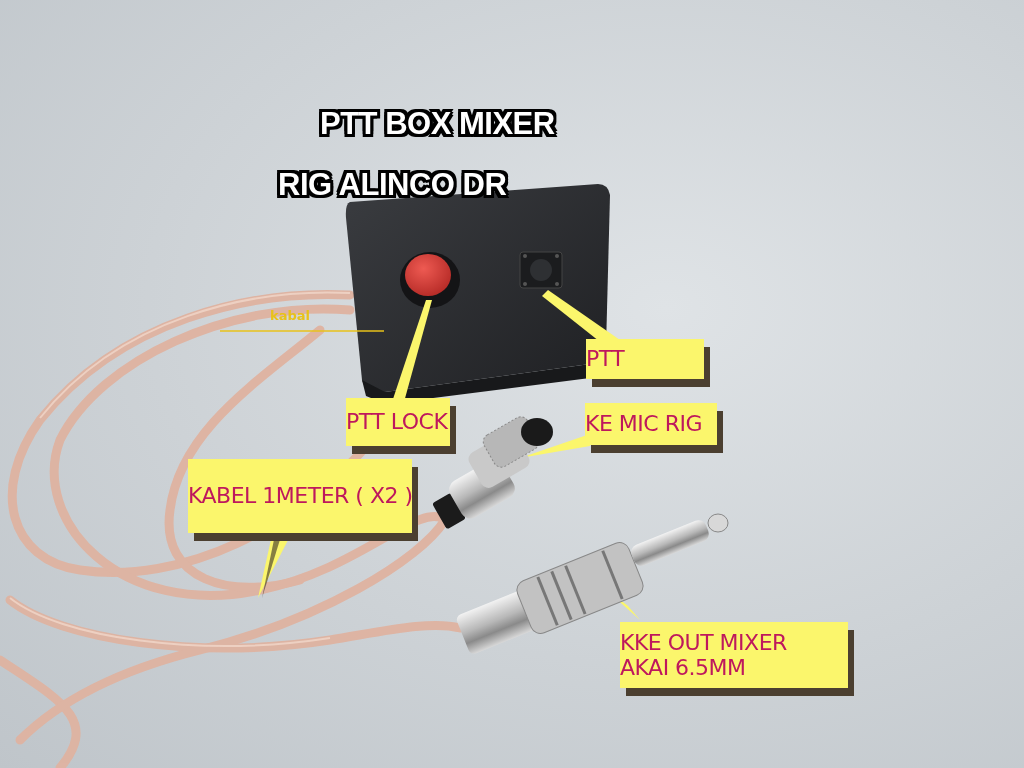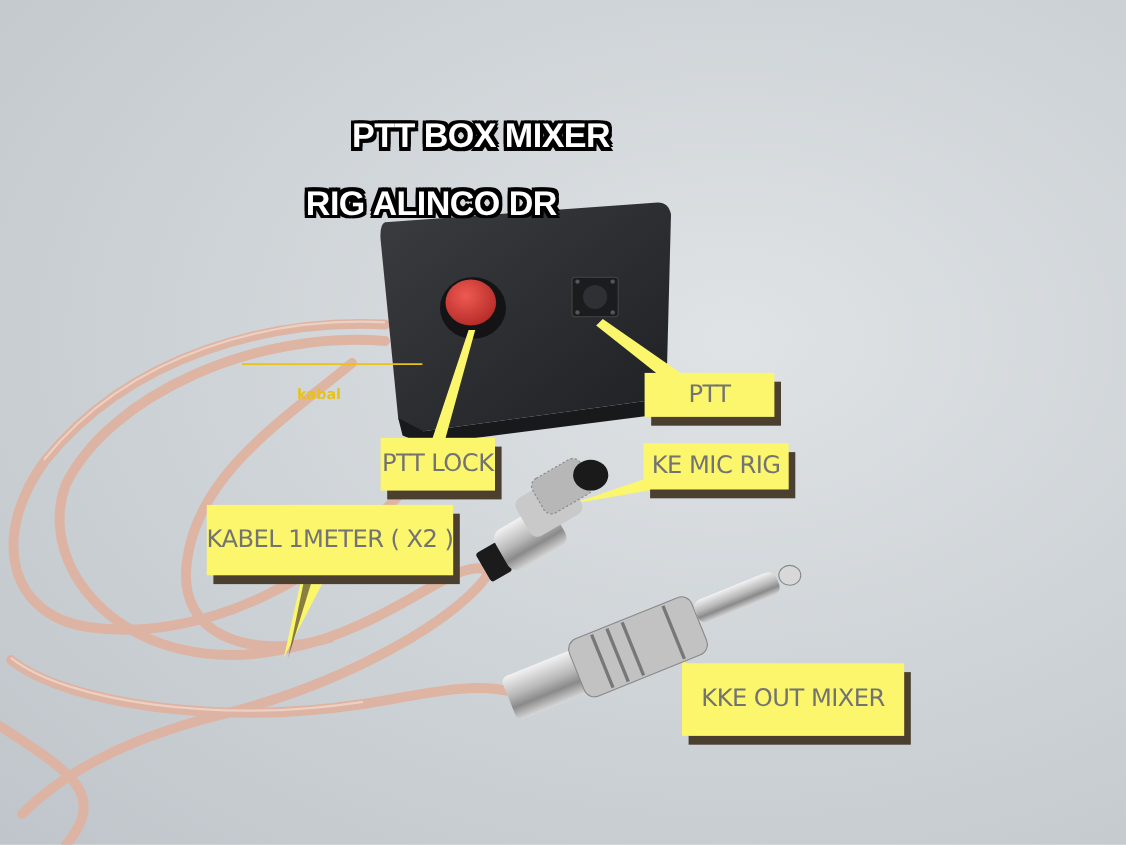"kabal" .watermark { margin-top: 44px -> none }
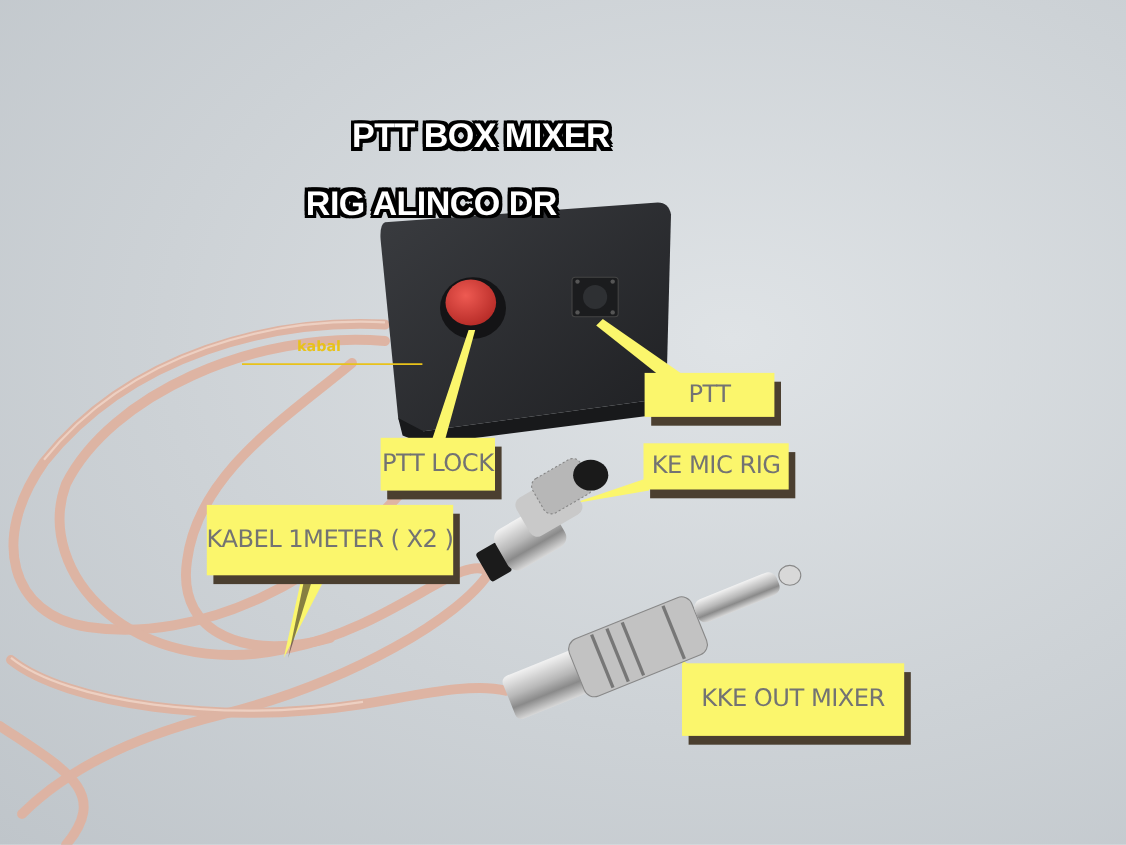"PTT" .callout { align-items: center -> flex-start; color: #737373 -> #be185d }
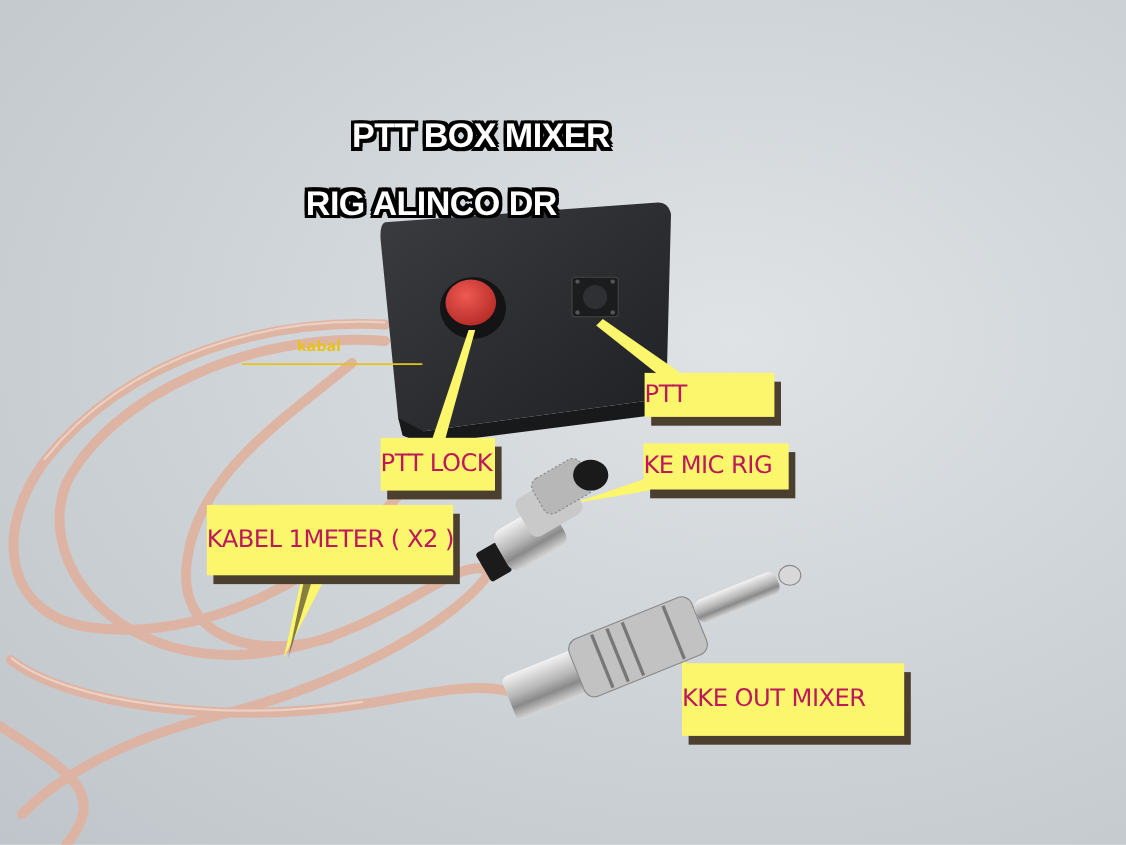"KABEL 1METER ( X2 )" .c-kabel { height: 64px -> 74px }
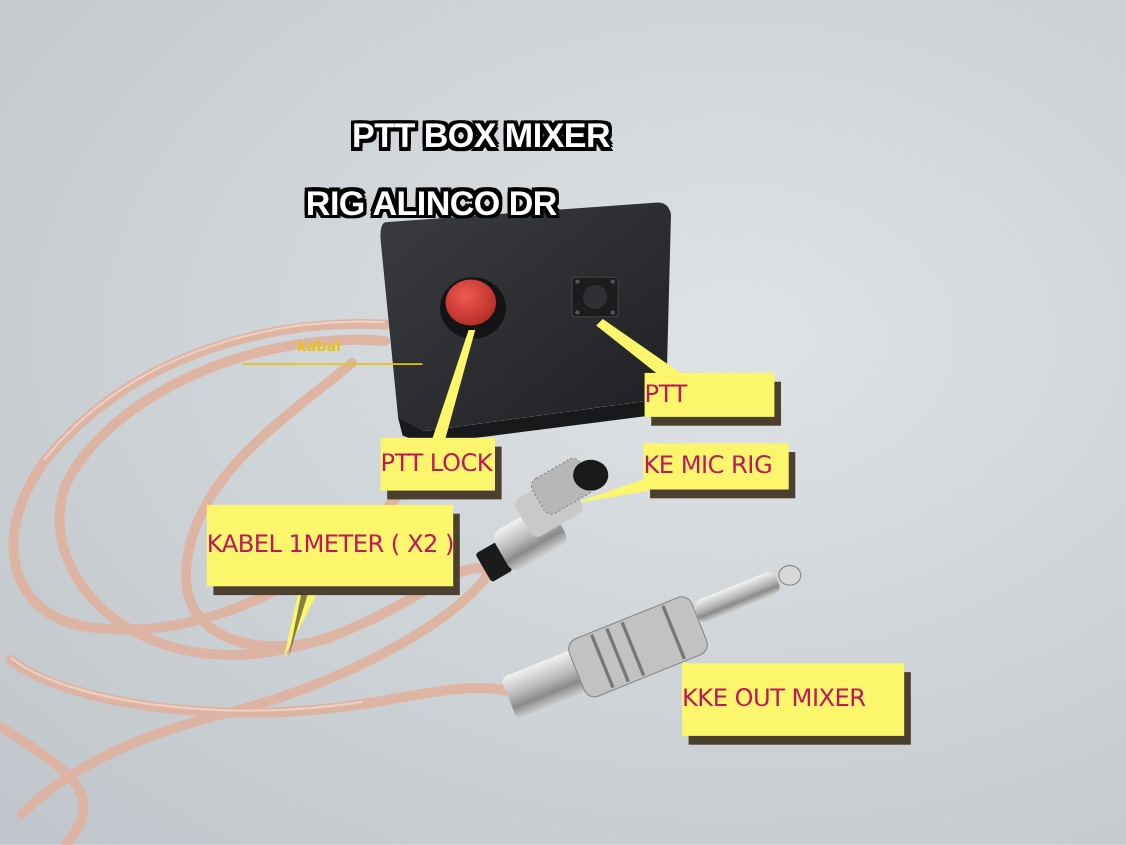"KKE OUT MIXER" .c-out { top: 603px -> 622px; width: 202px -> 228px }
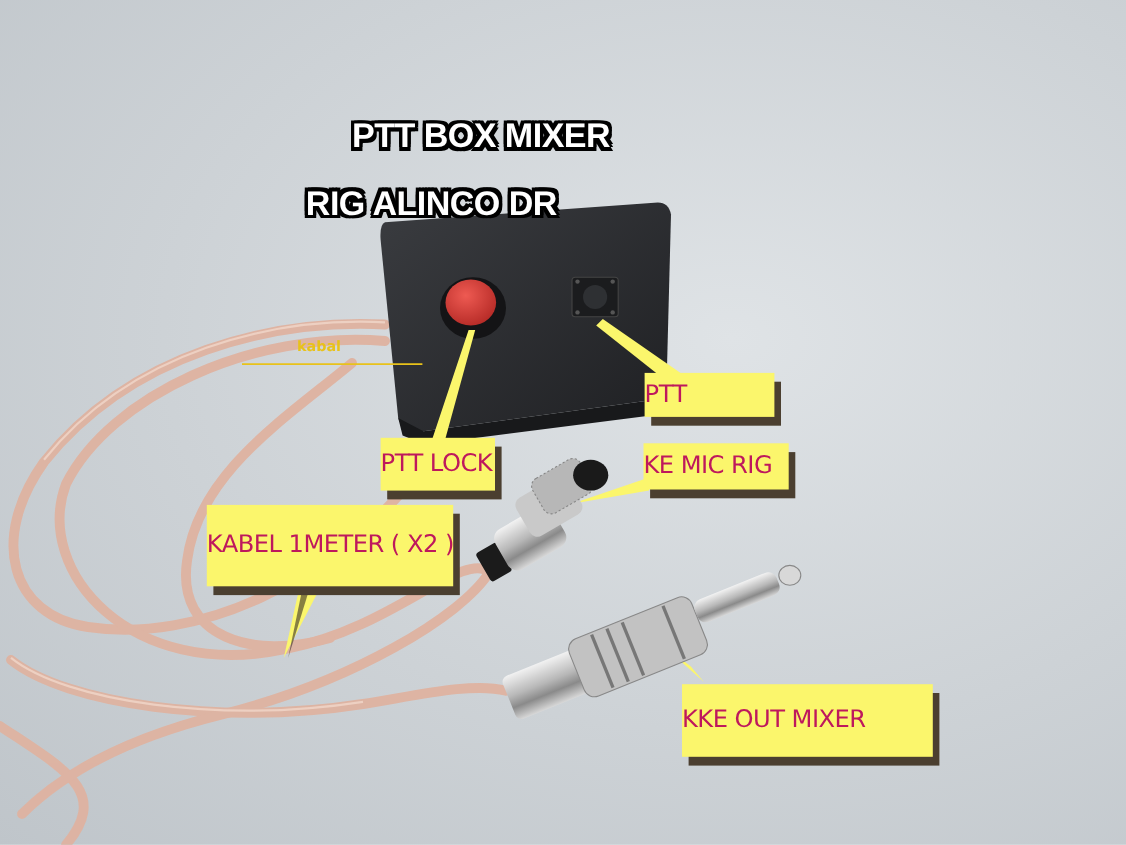"AKAI 6.5MM" span { html: none -> <span>AKAI 6.5MM</span> }
